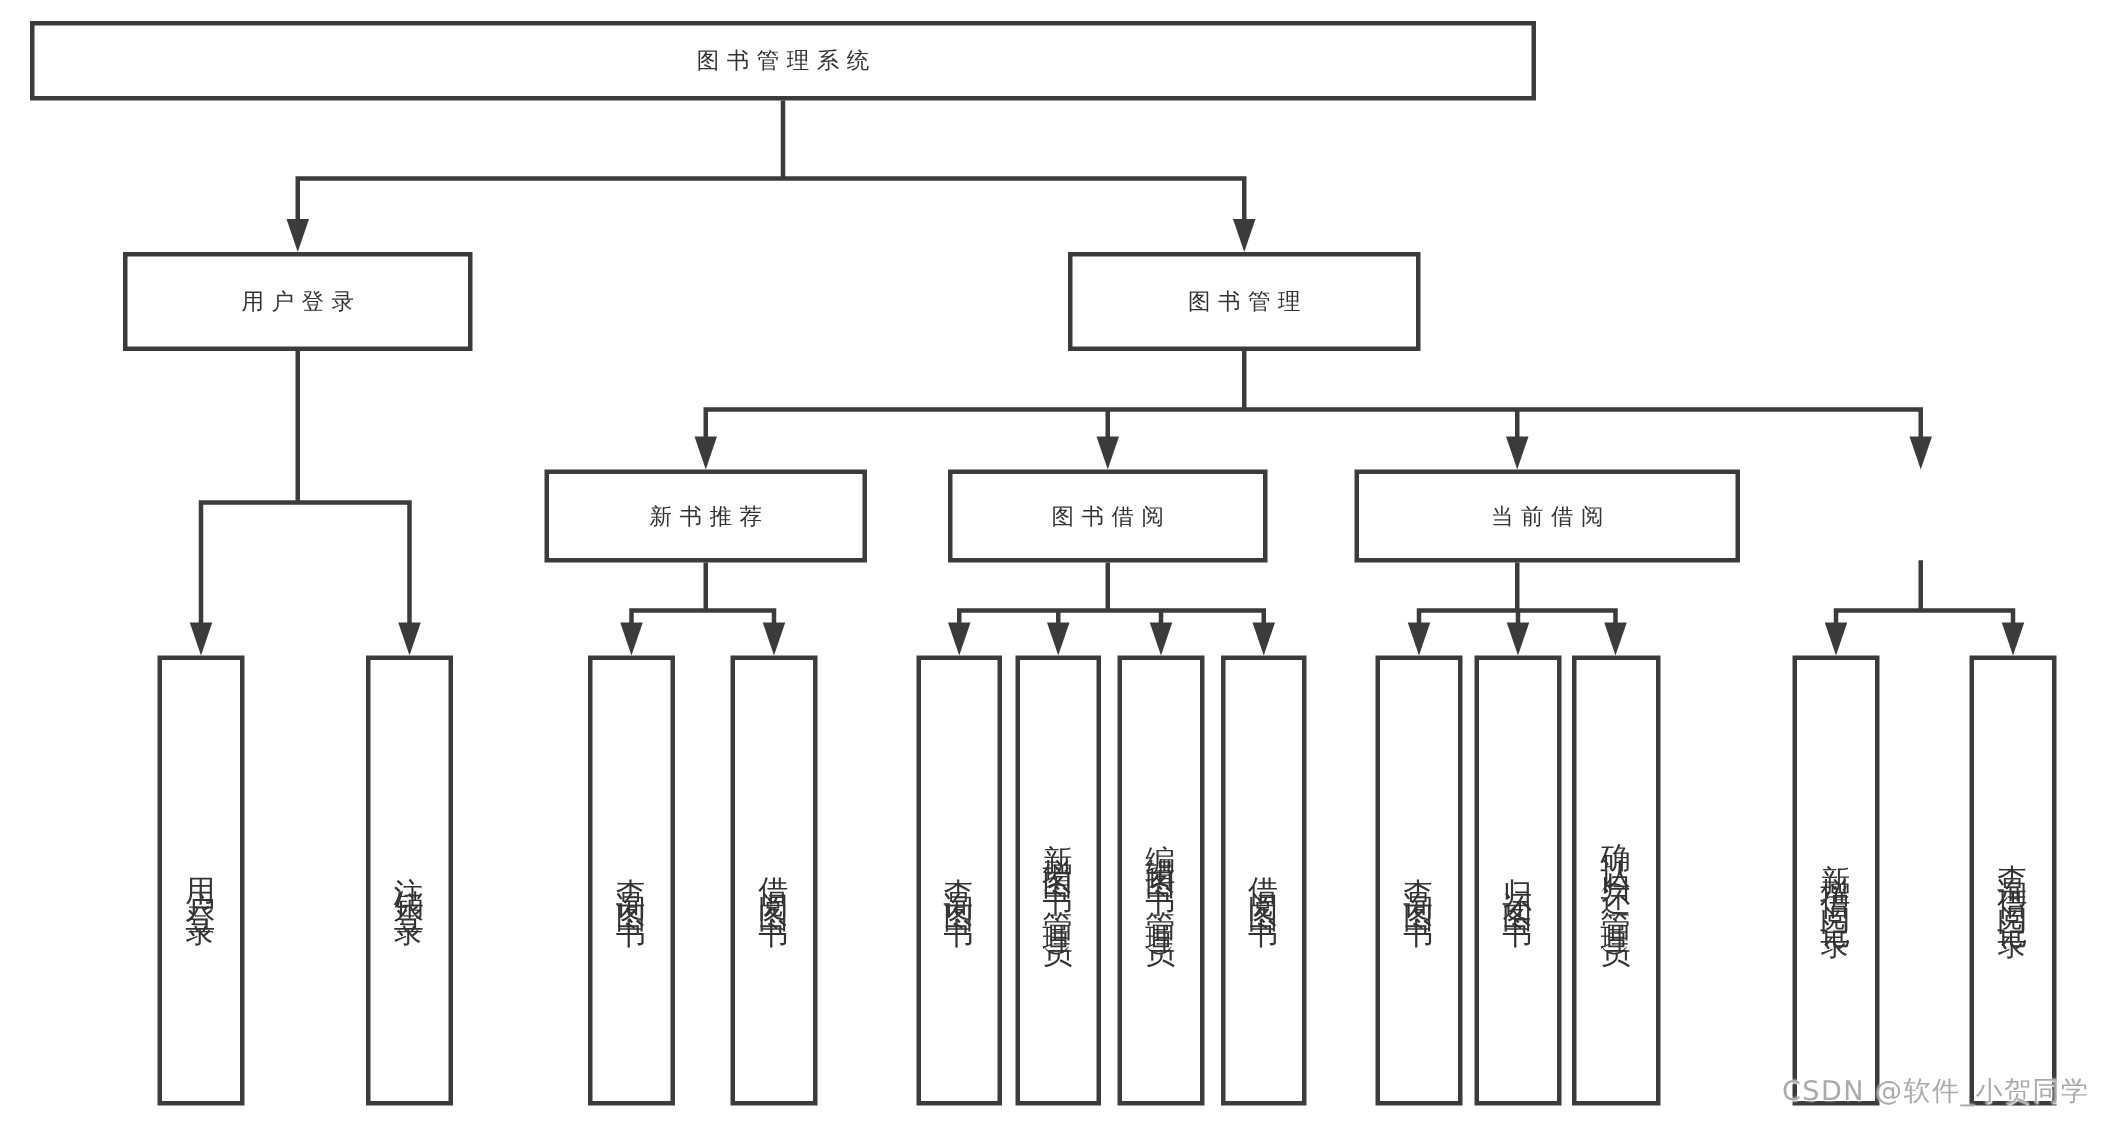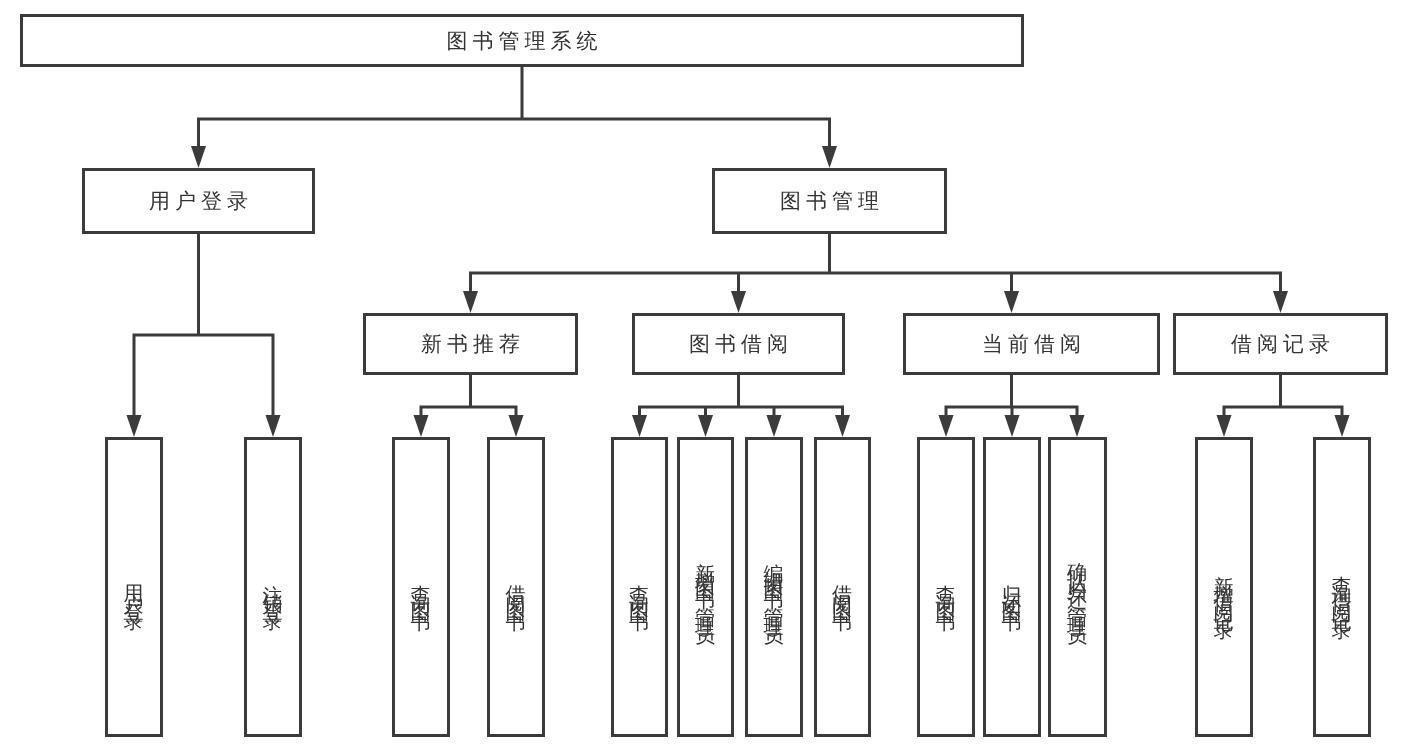"图书管理系统" .node.h span { font-size: 21px -> 15px }
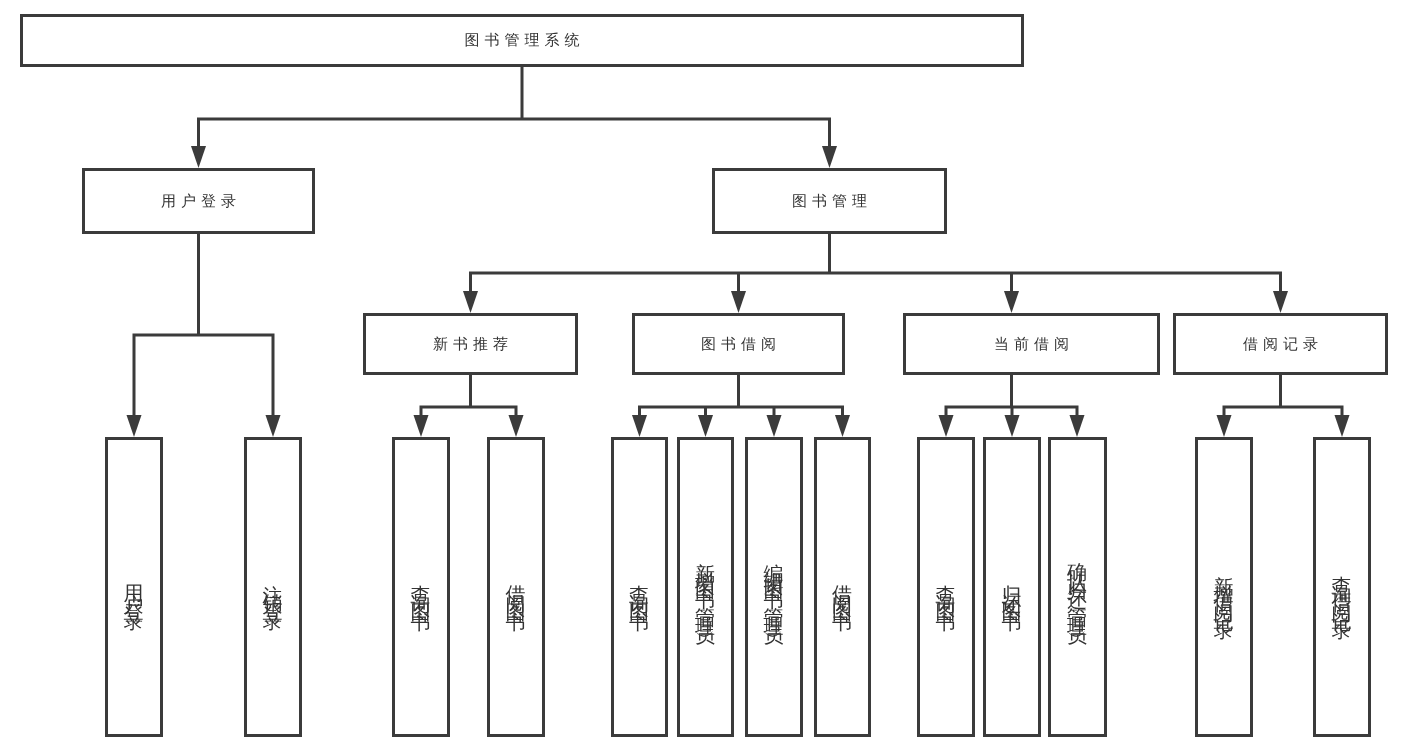"借阅记录" div.node { html: <div> <span>借阅记录</span> </div> -> none }
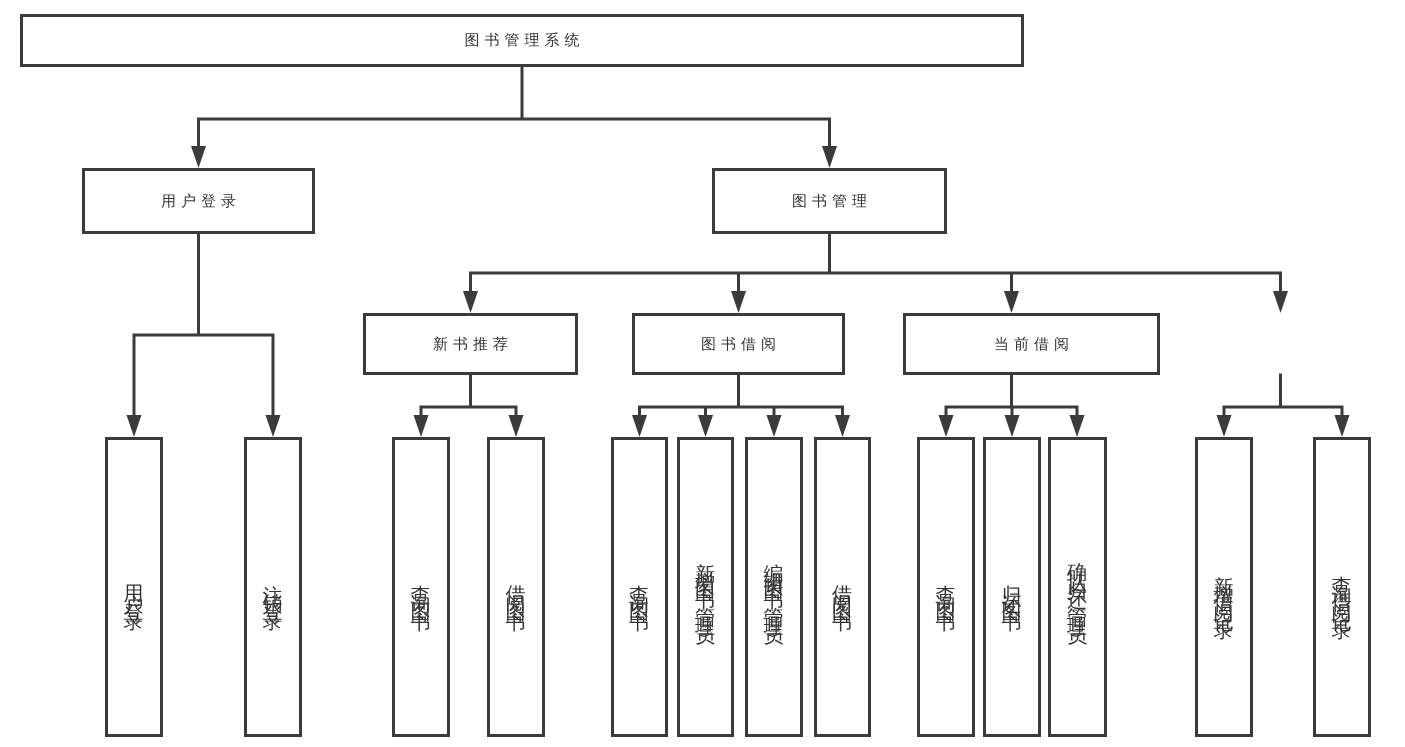"CSDN @软件_小贺同学" div.watermark { html: none -> <div>CSDN @软件_小贺同学</div> }
